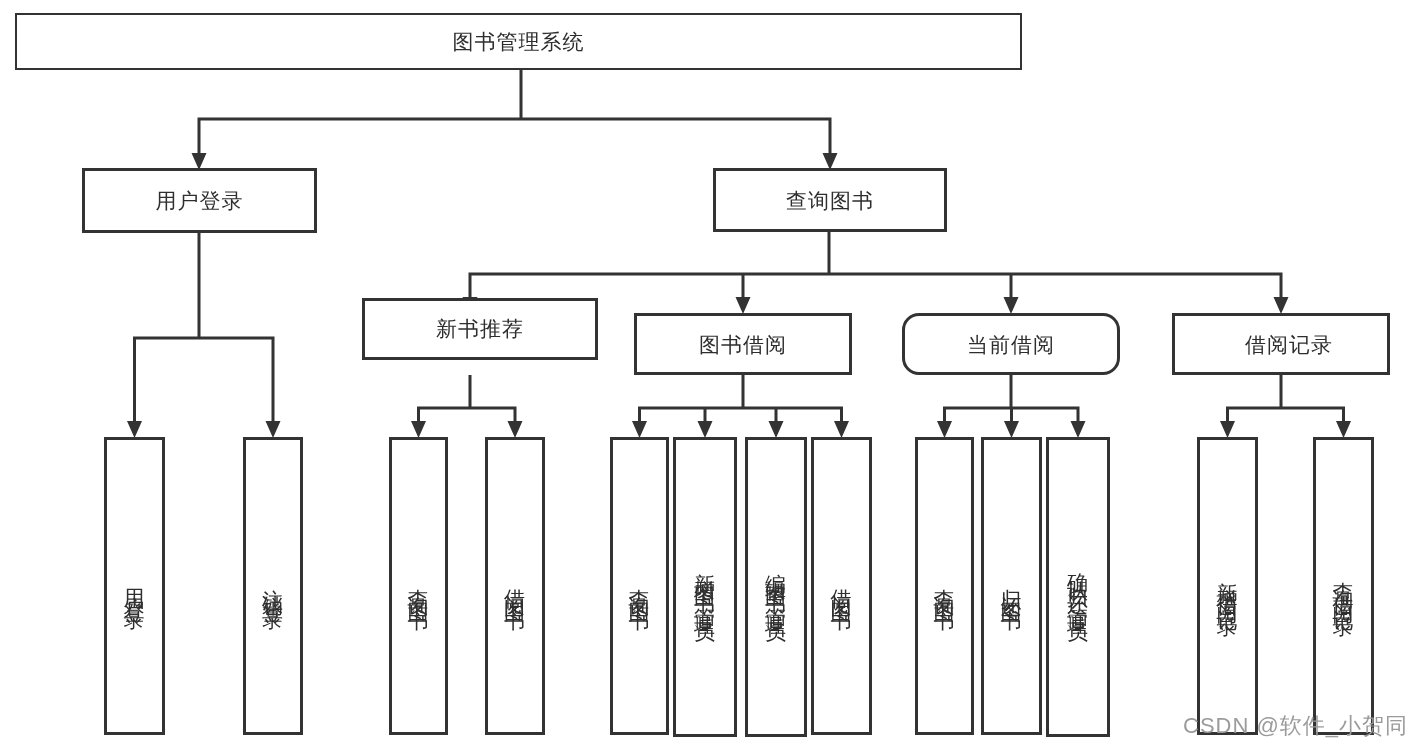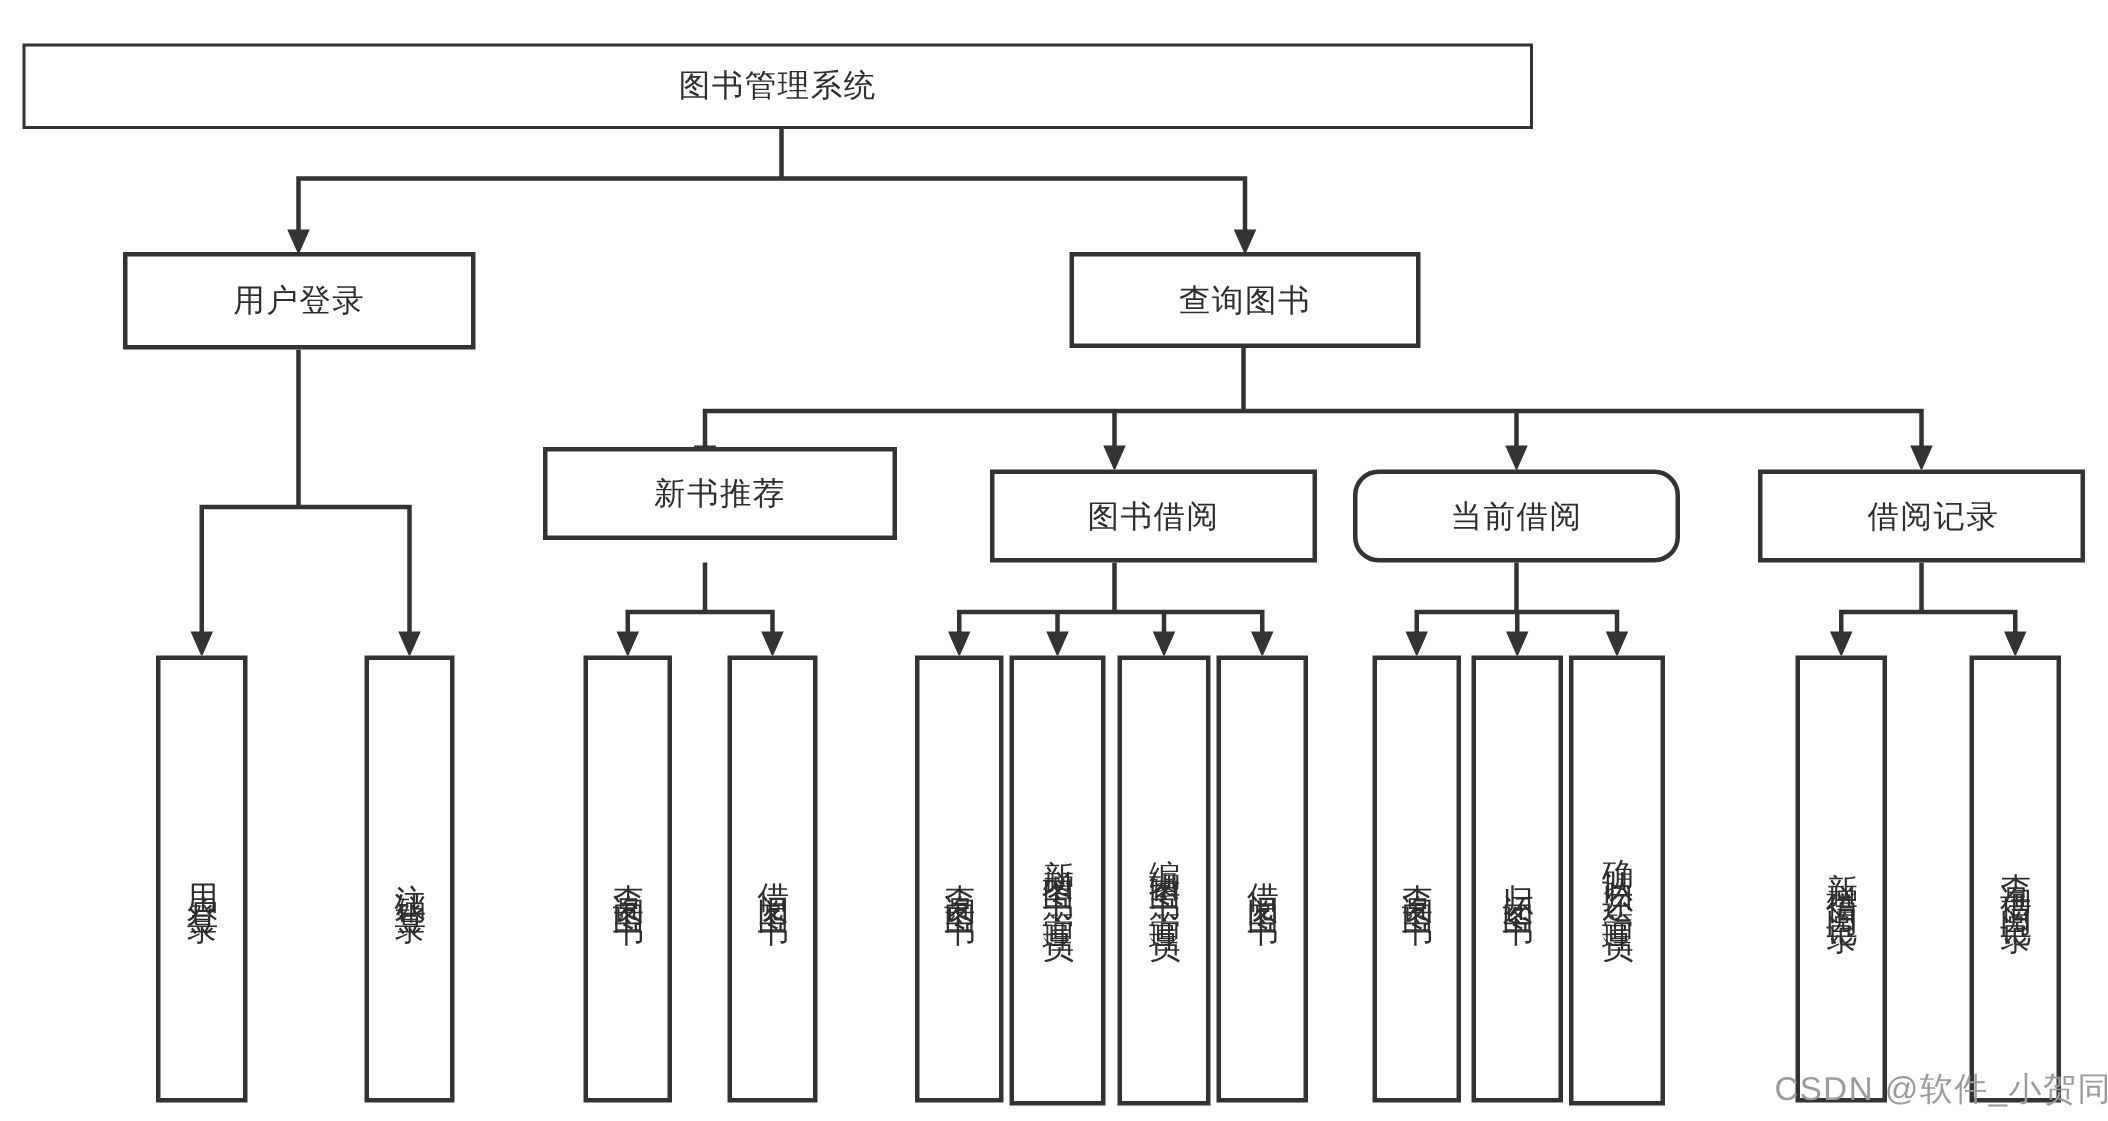"图书管理系统" .node.root { margin-top: 16px -> none }
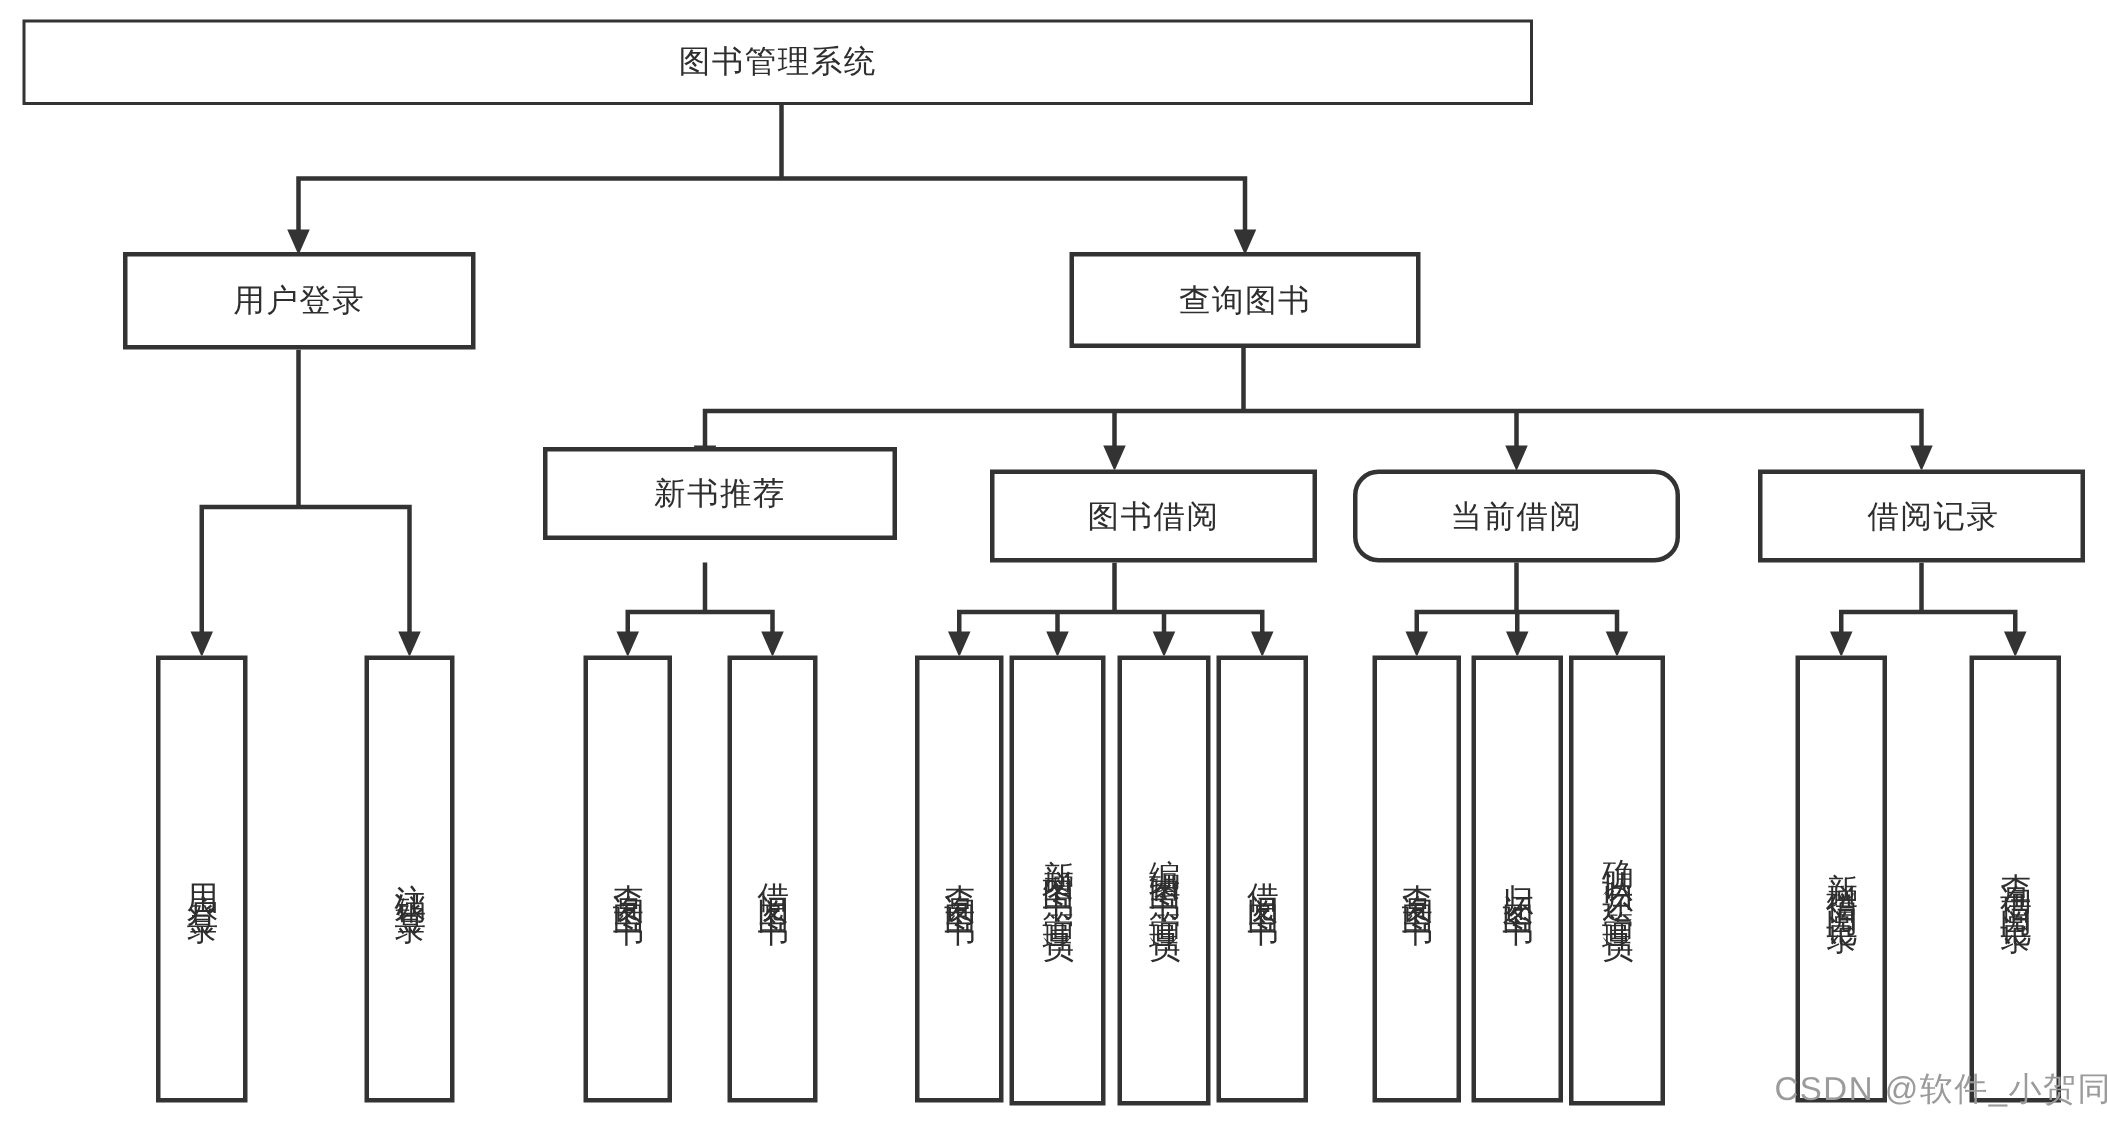"图书借阅" div.node { margin-left: 26px -> none }
